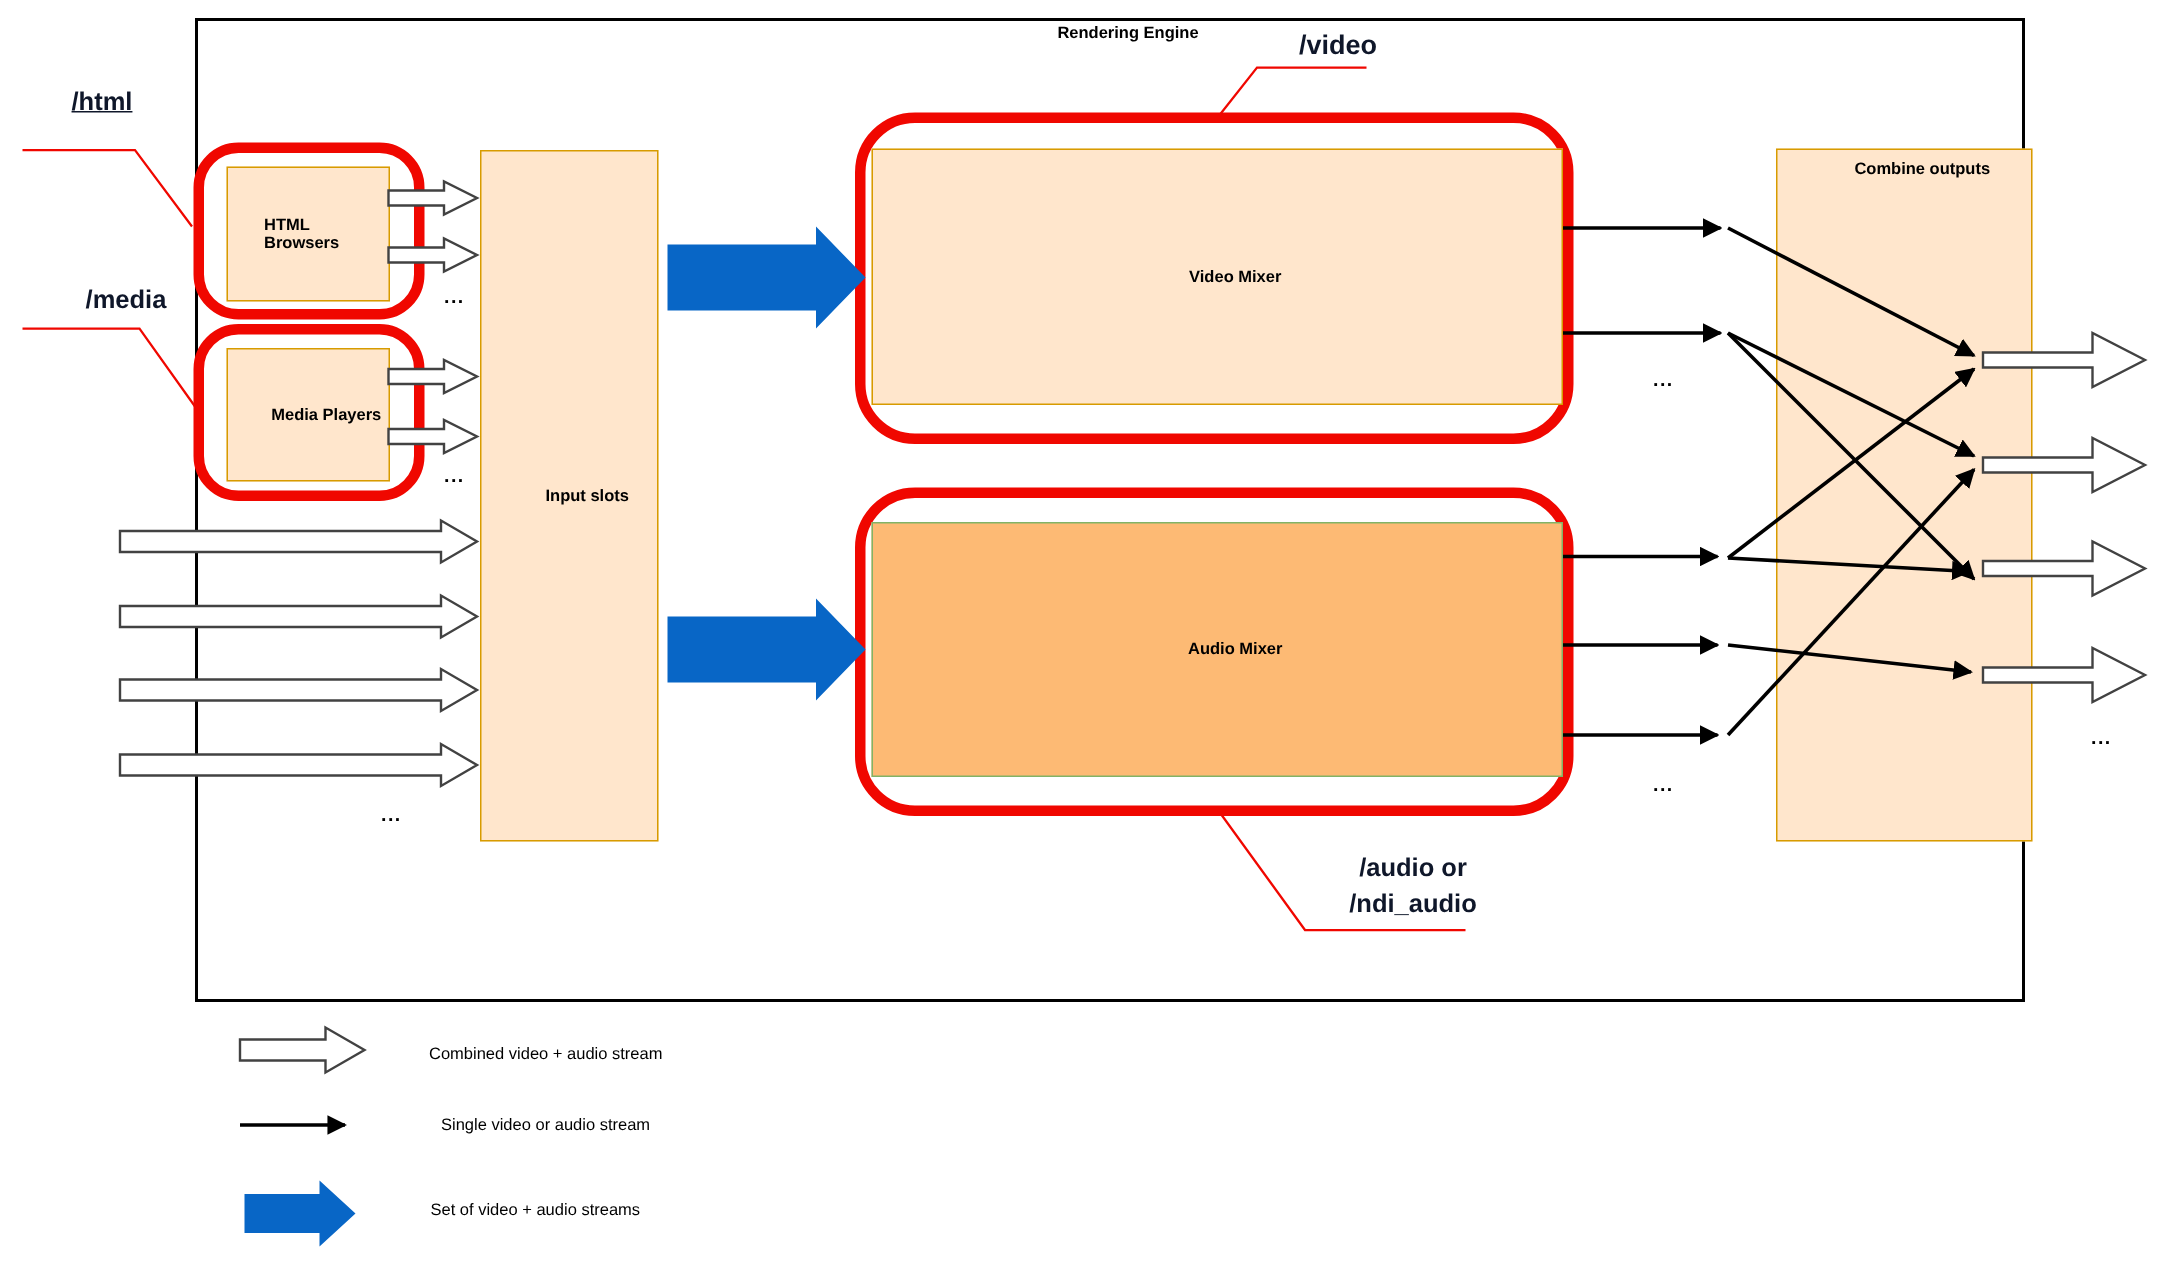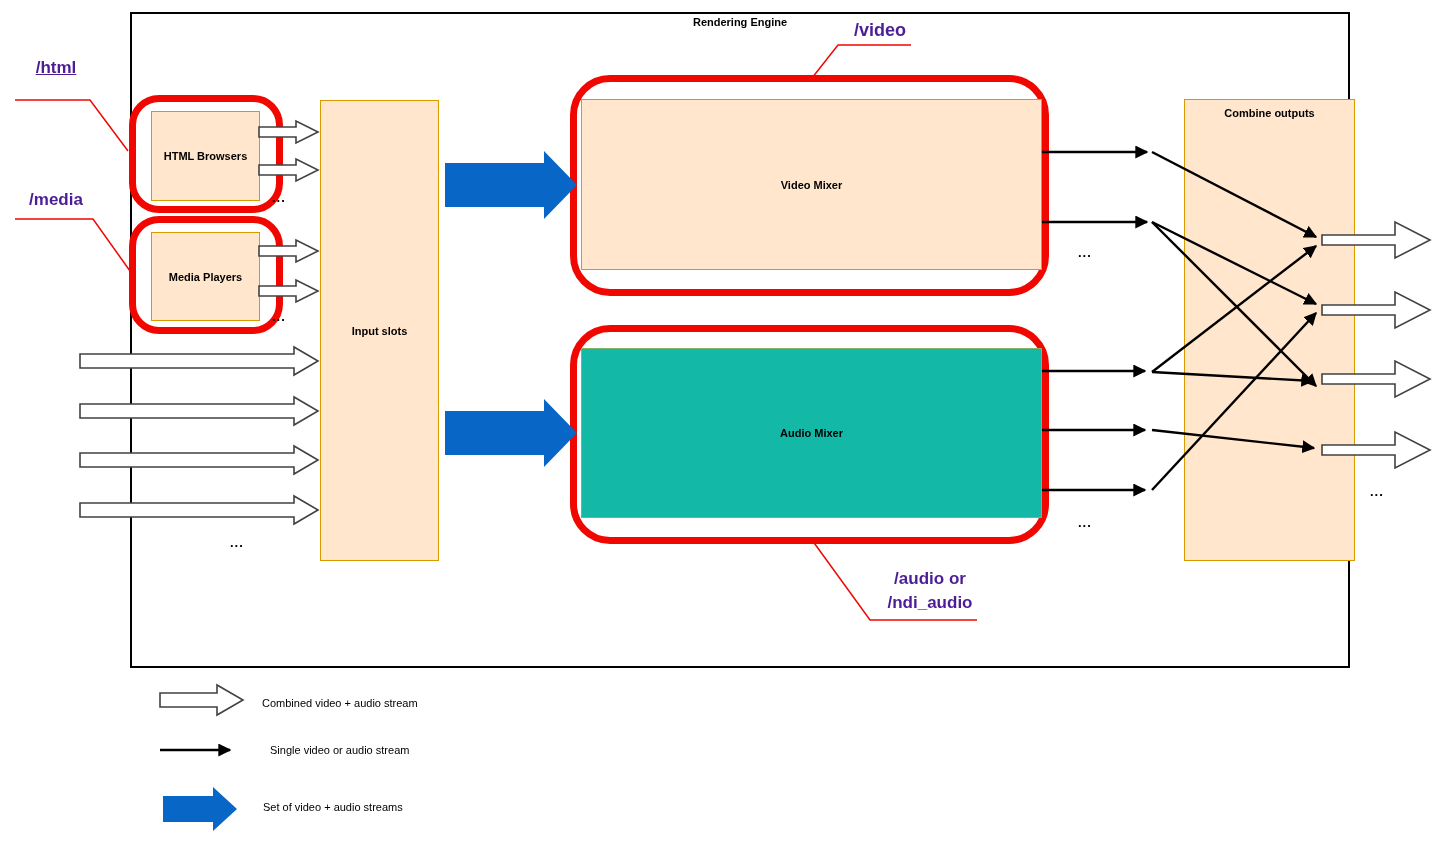"Rendering Engine" .abs { padding-left: none -> 24px }
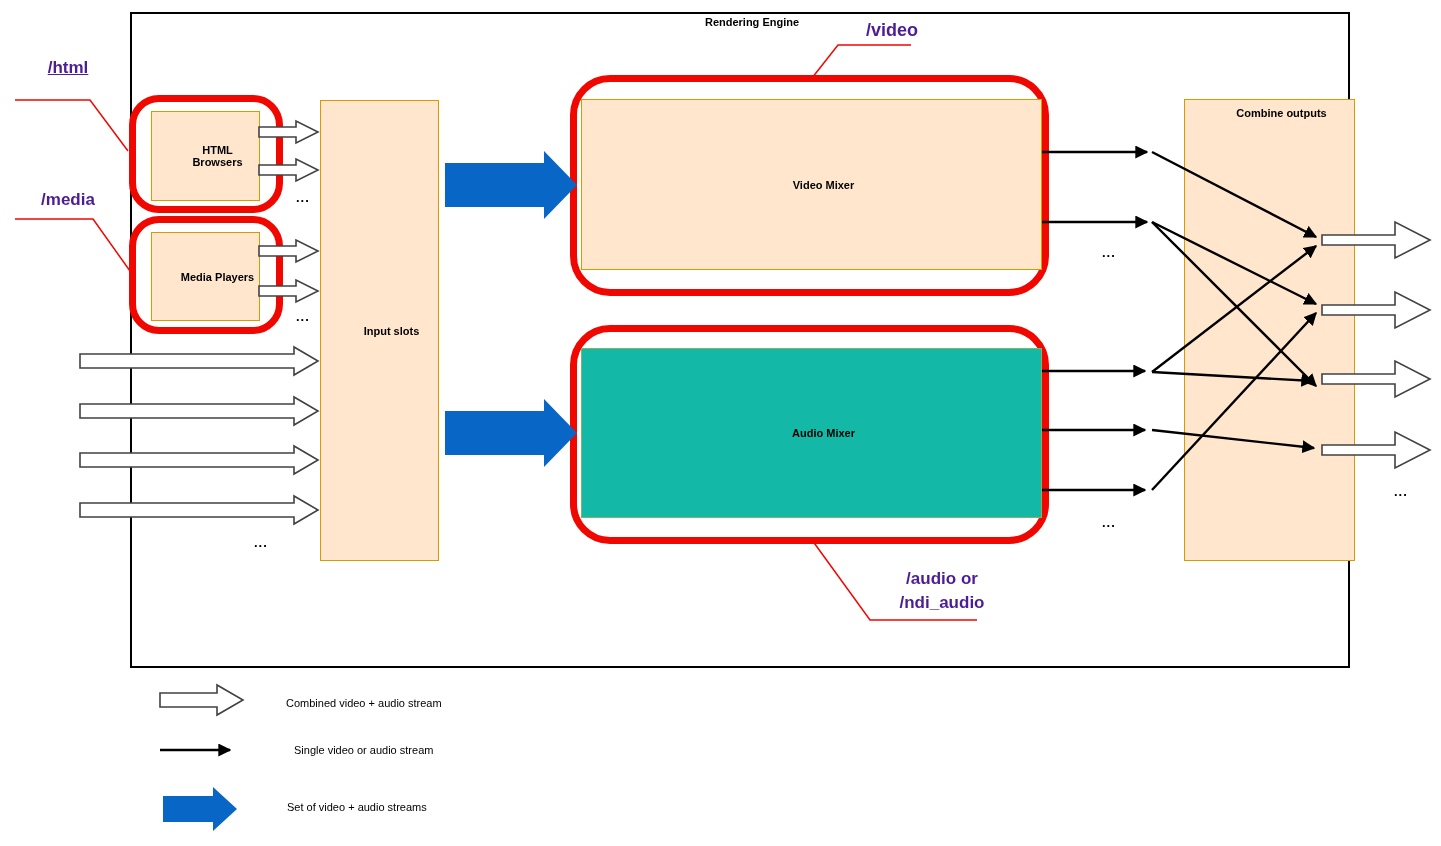"/video" .red-label { color: #4c1d95 -> #0f172a }
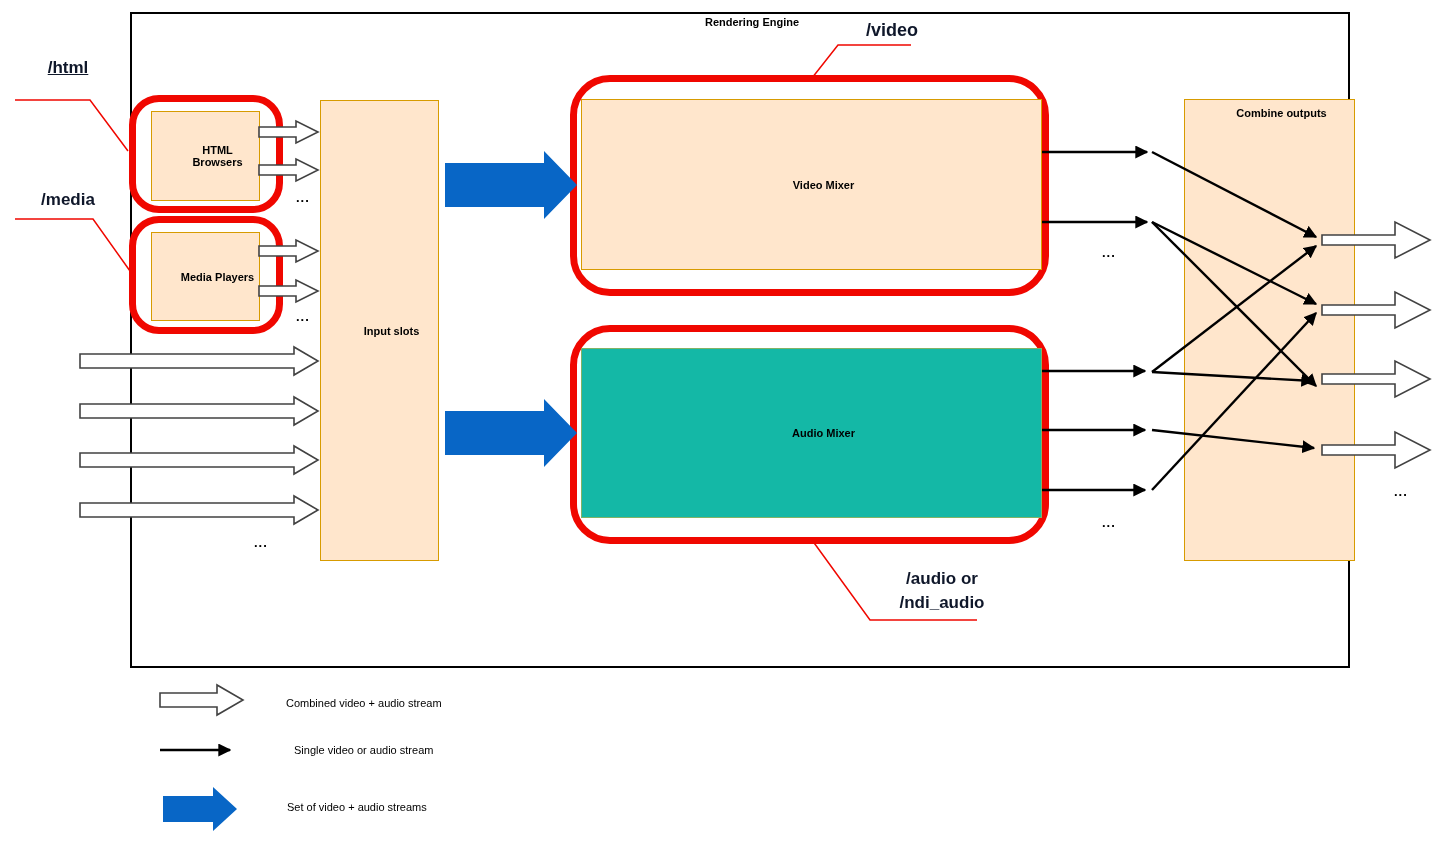"HTML Browsers" .node { text-align: center -> left }
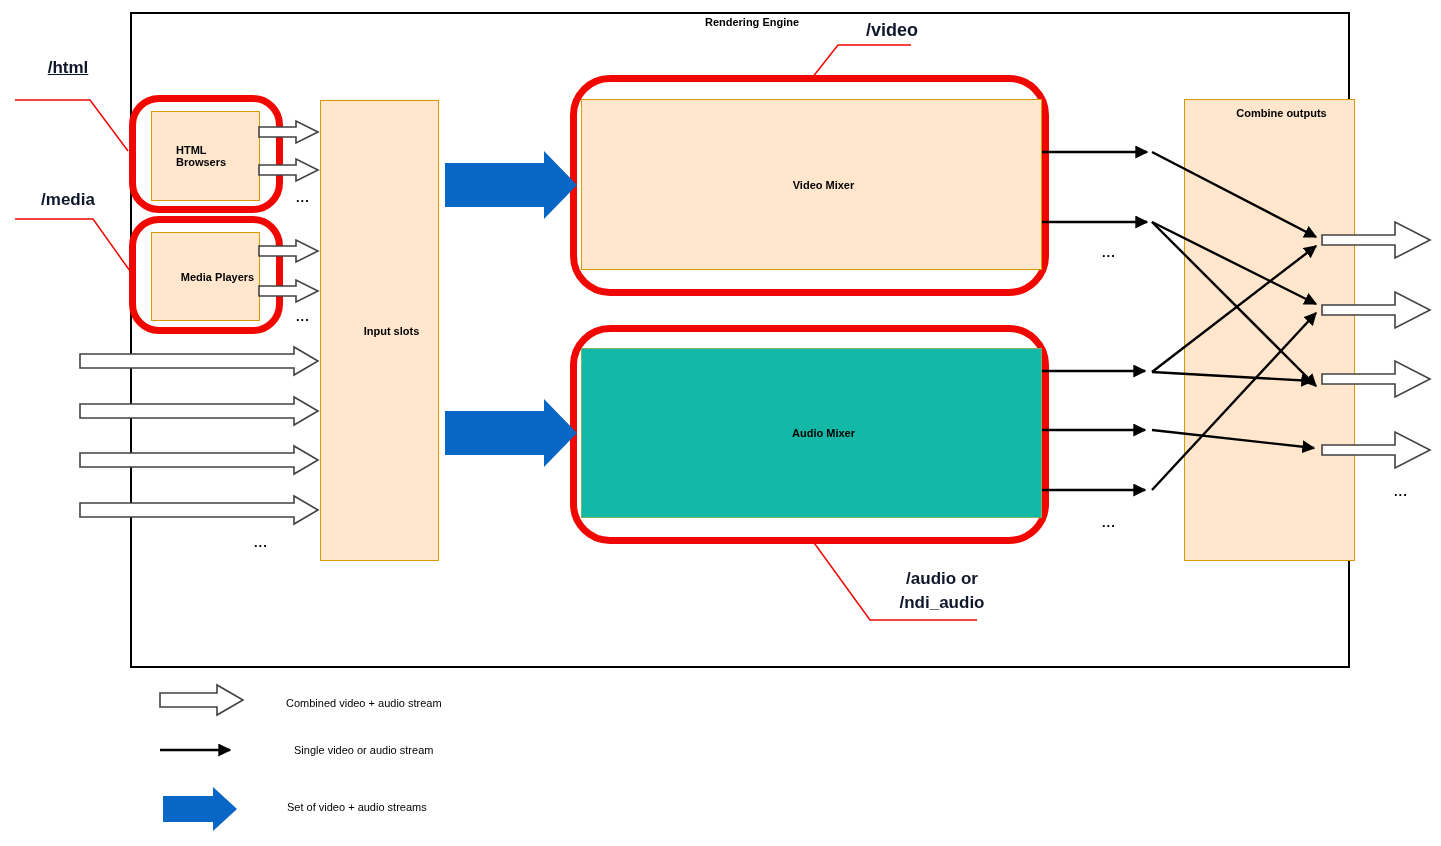"/media" .lbl-media { left: 16px -> 32px }
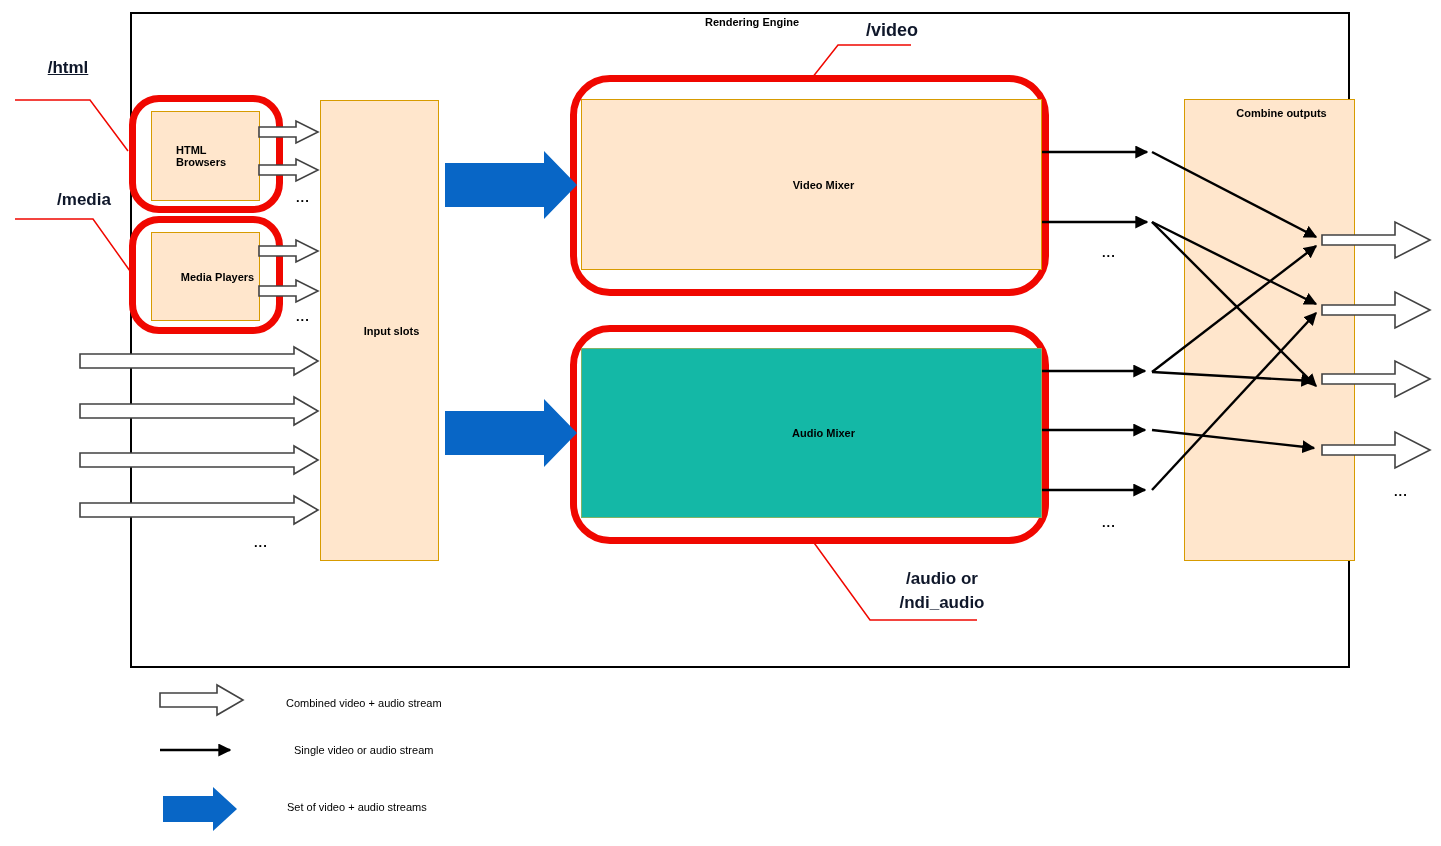"Audio Mixer" .node.green { background: #14b8a6 -> #fdba74 }
